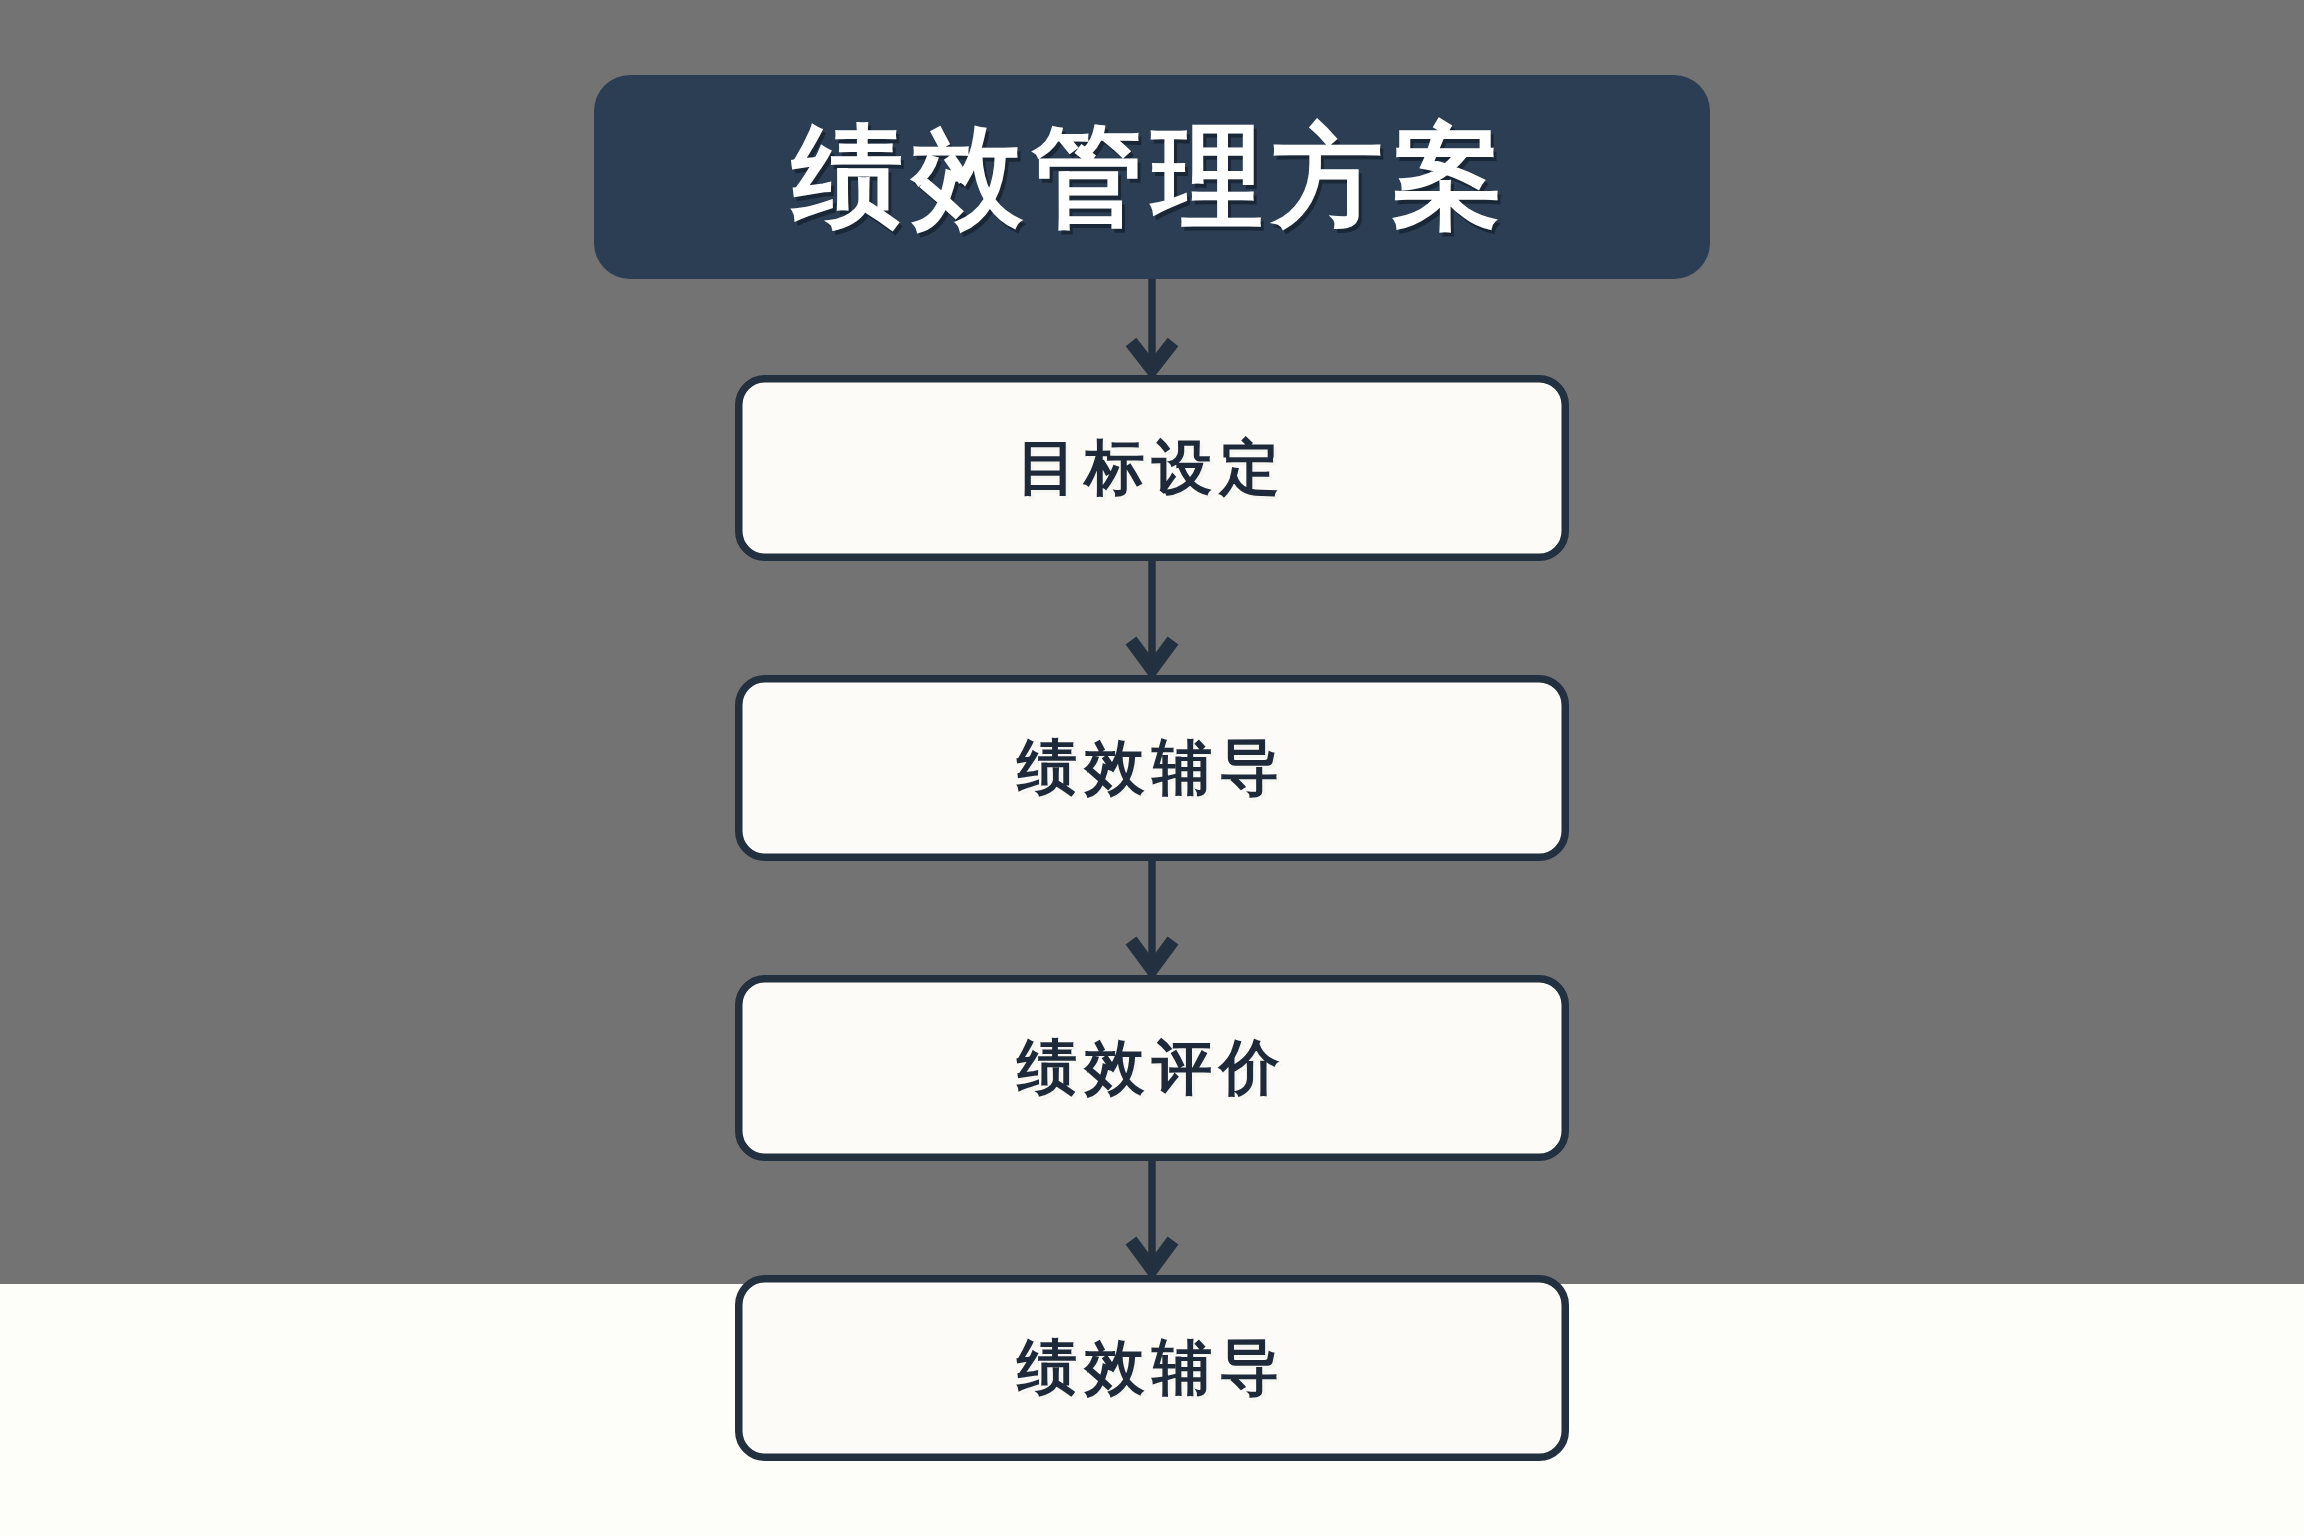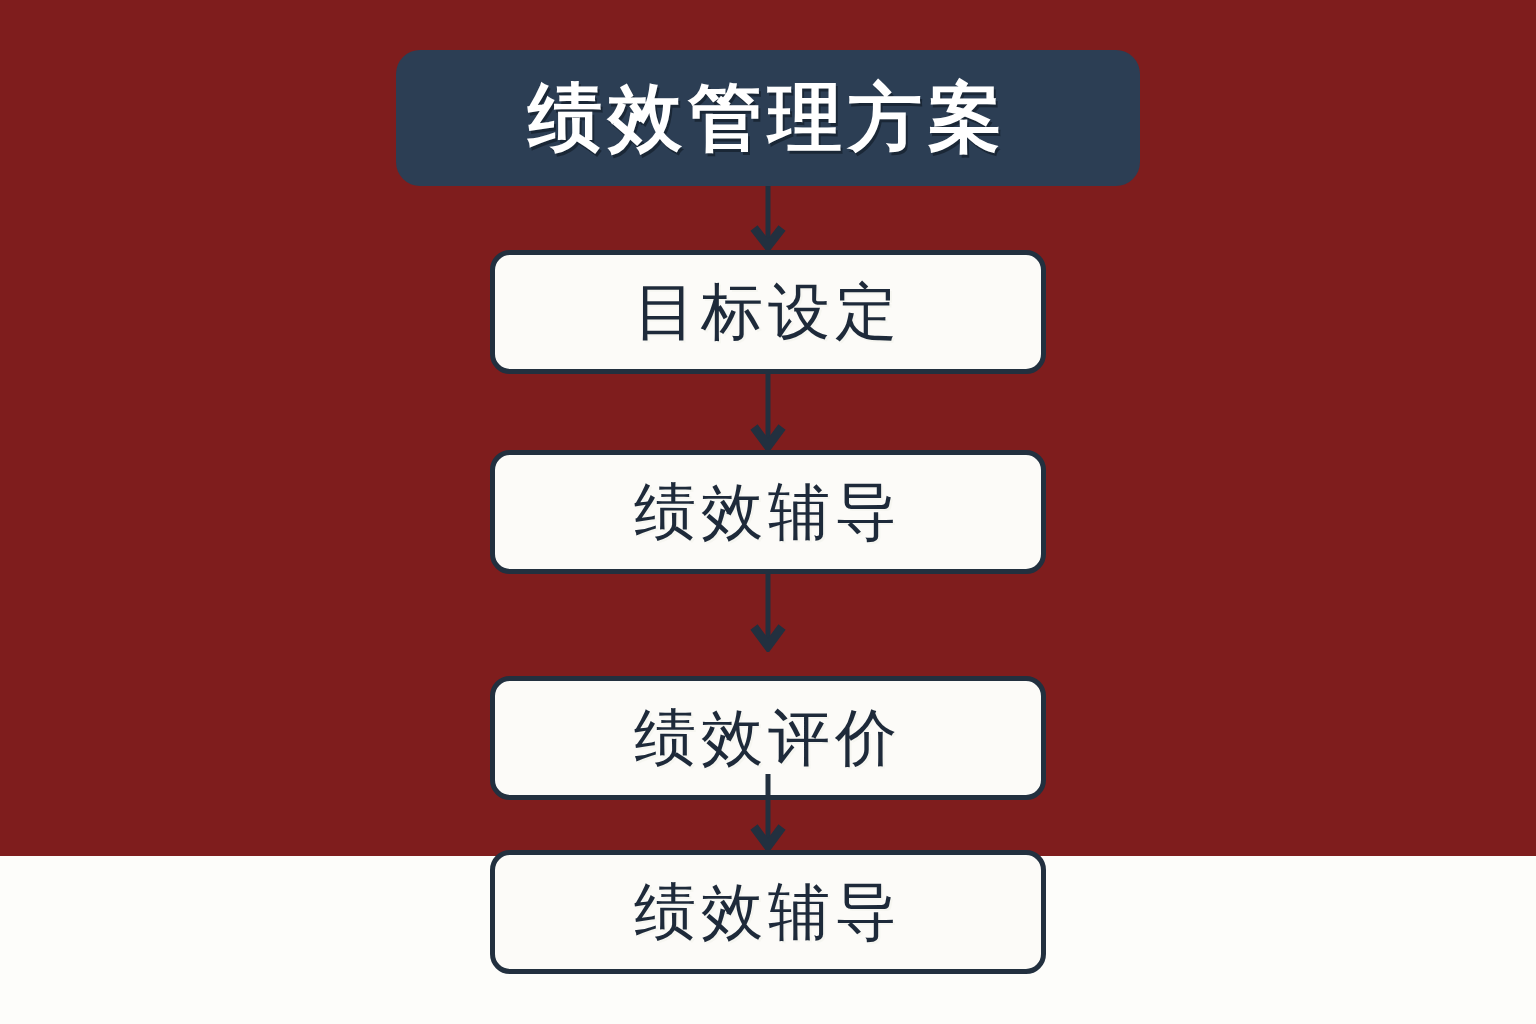"绩效管理方案" #flowchart-canvas { background: #7f1d1d -> #737373 }
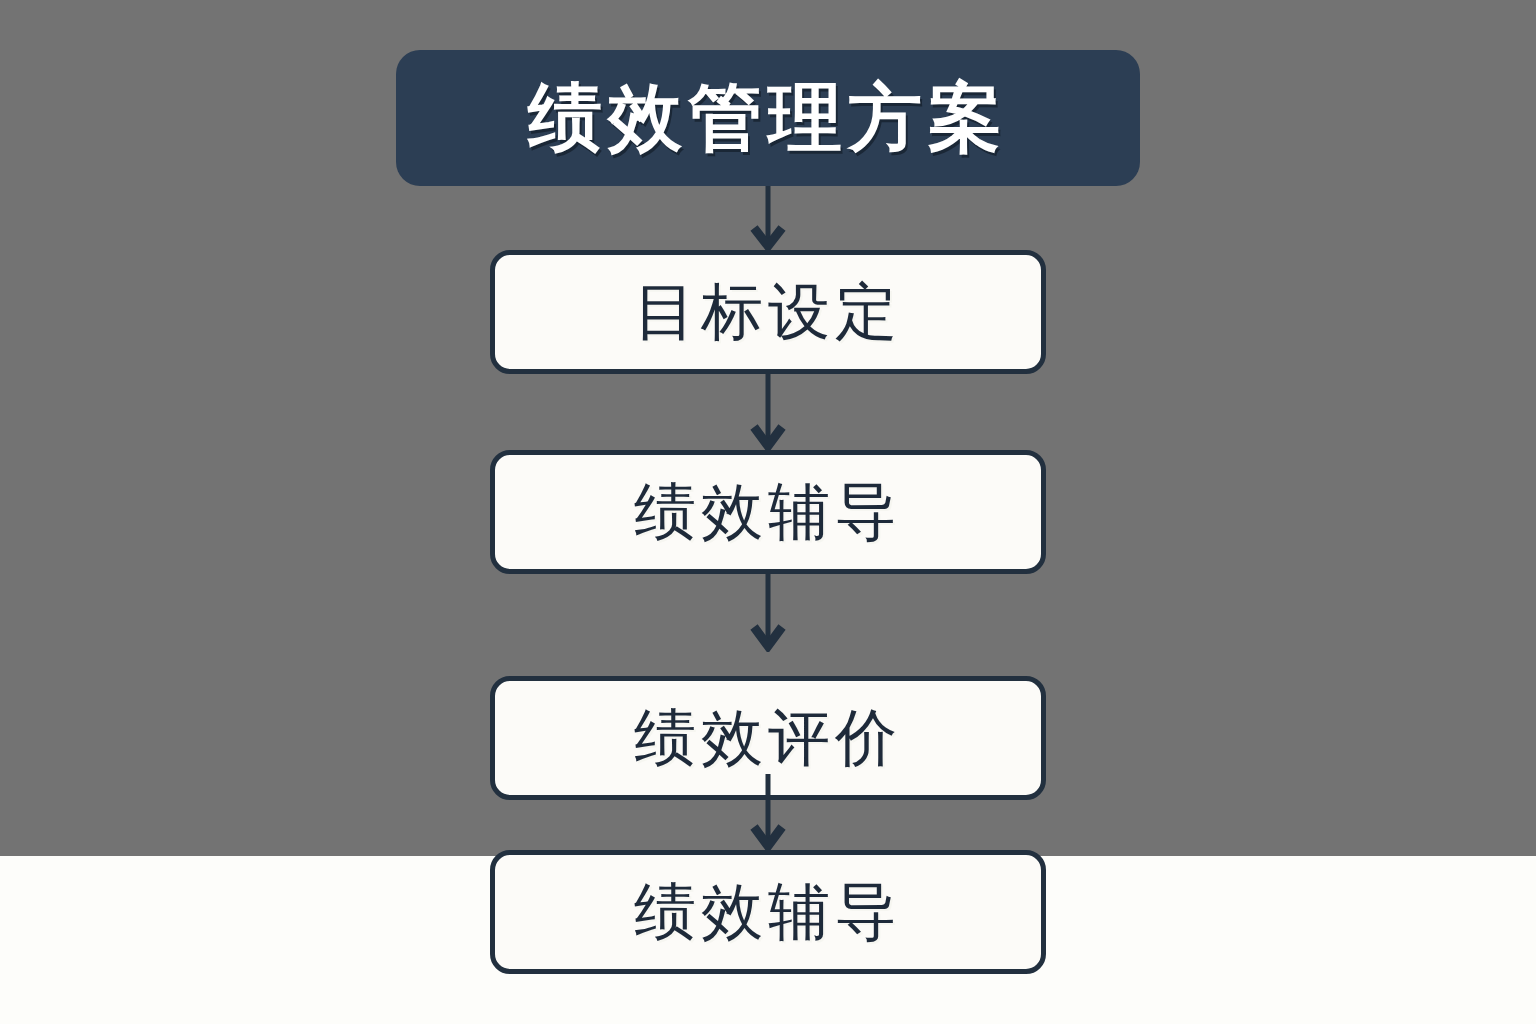"目标设定" .process-node .node-label { font-size: 62px -> 40px; font-weight: normal -> bold }
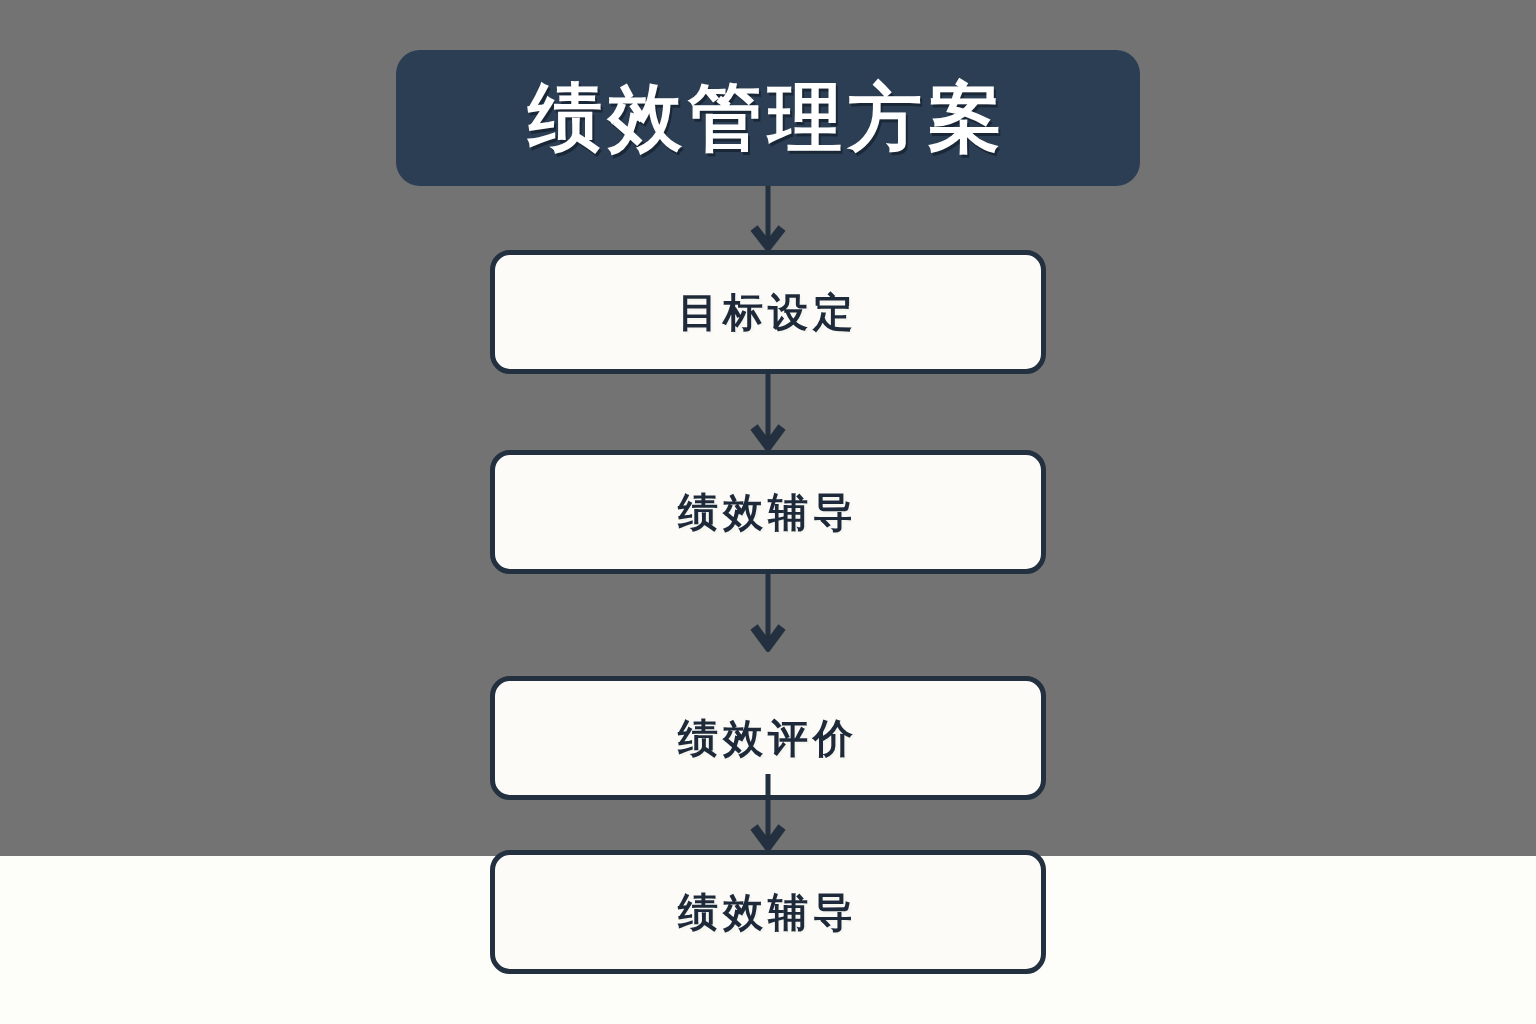"绩效评价" #node-evaluation { margin-top: 26px -> none }
